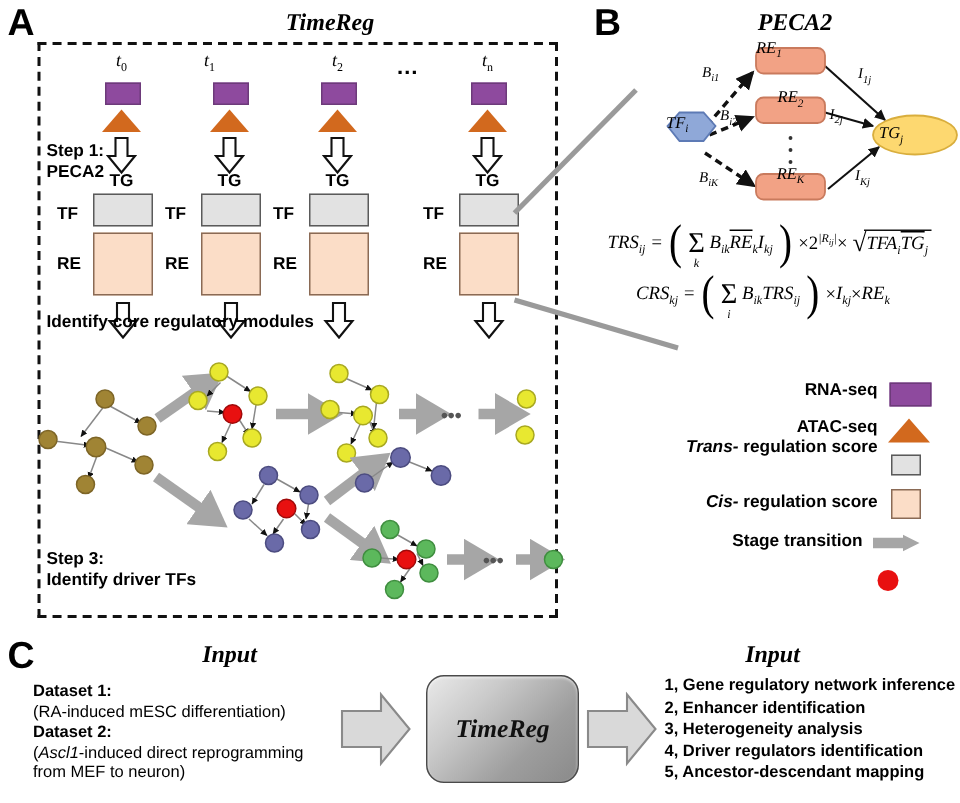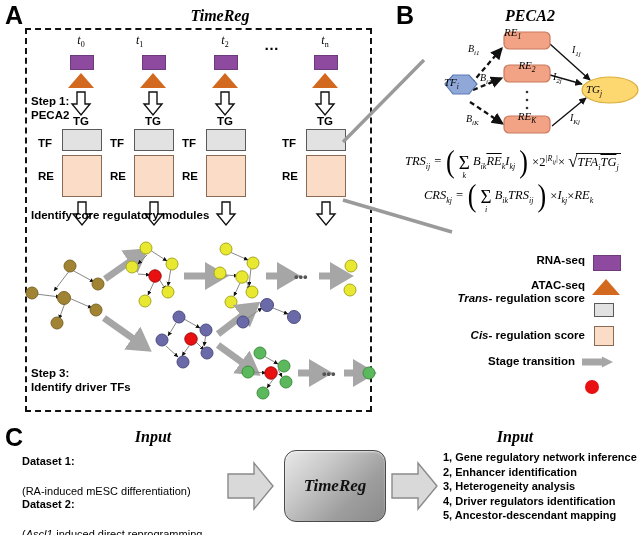"(RA-induced mESC differentiation)" .cds-n { margin-top: 16px -> none }
